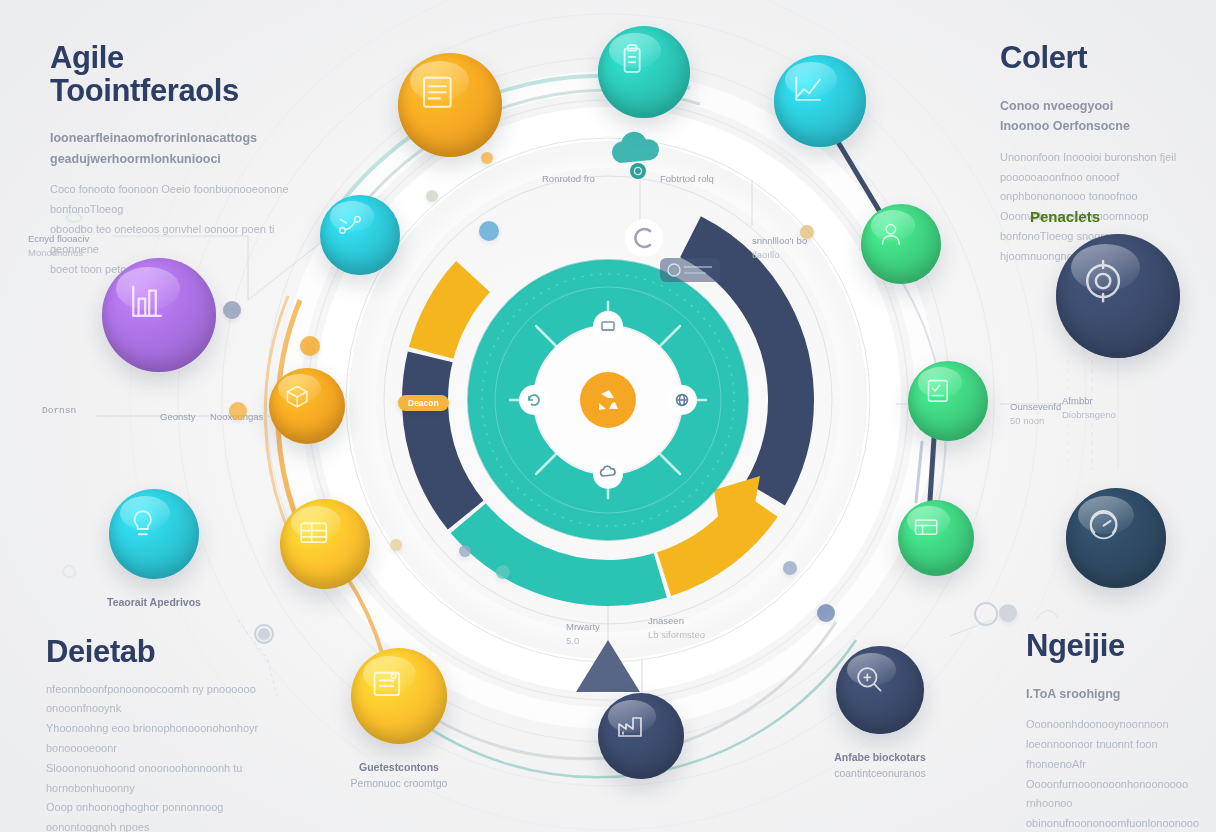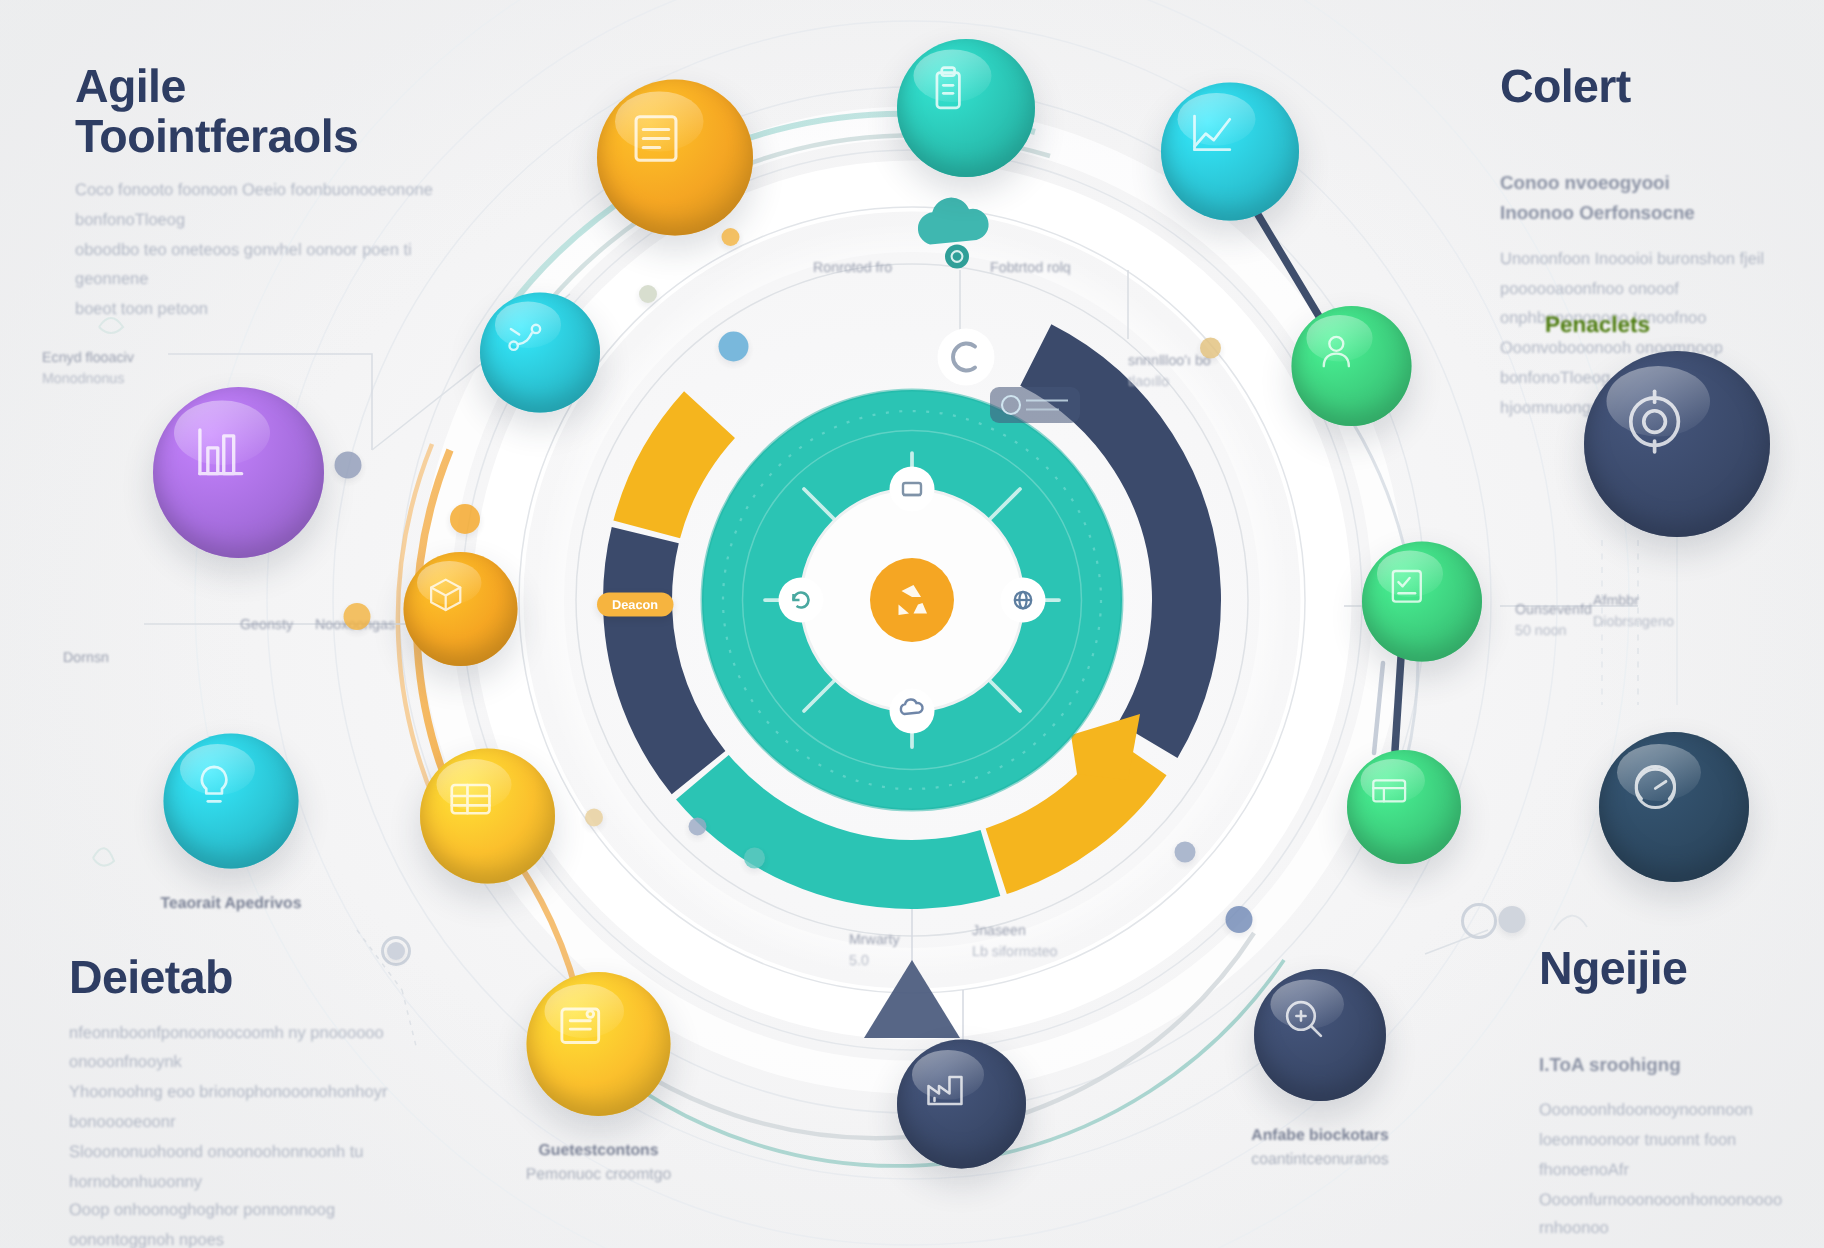"Conoo nvoeogyooi" .block .sub { margin-top: 37px -> 21px }
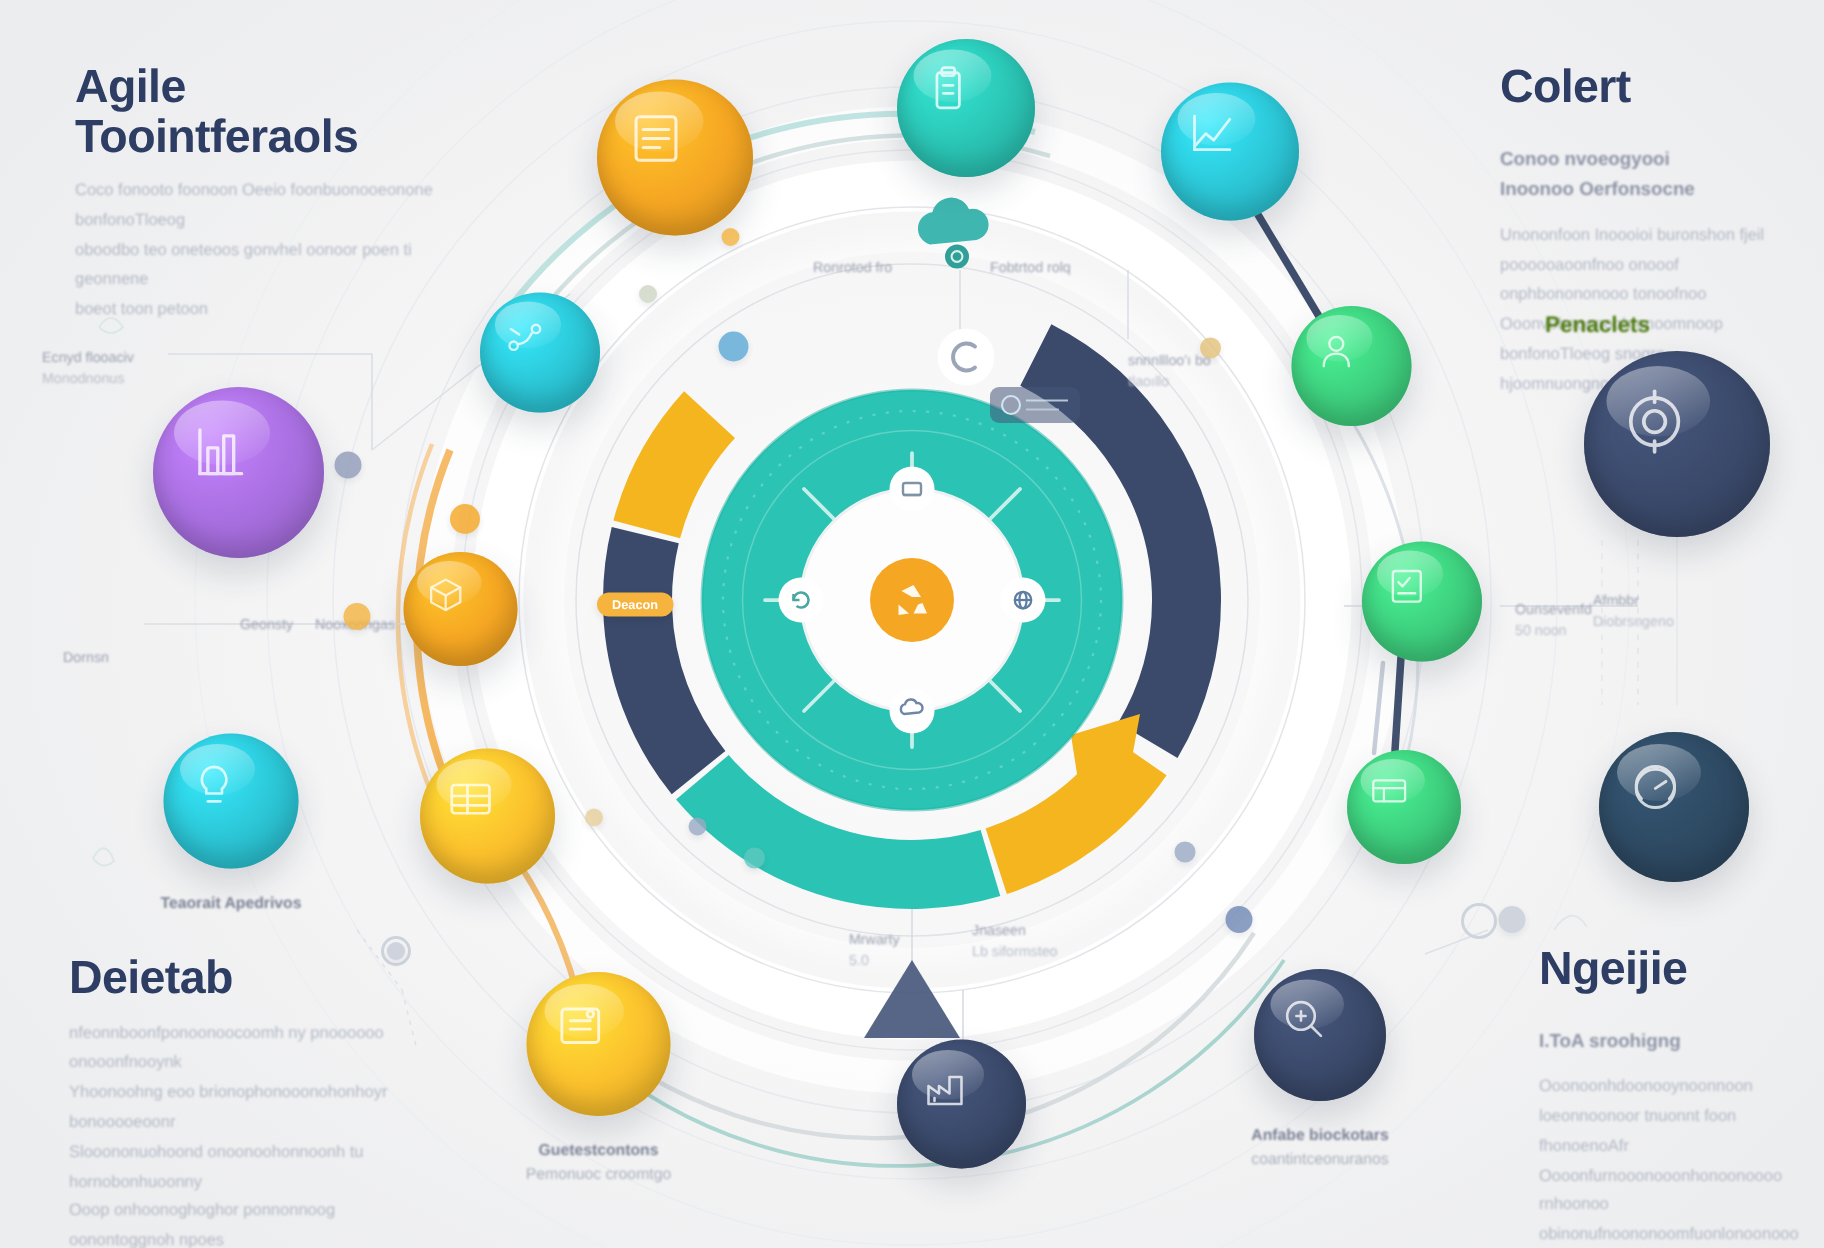"Ioonearfleinaomofrorinlonacattogs" div.sub { html: none -> <div>Ioonearfleinaomofrorinlonacattogs geadujwerhoormlonkuniooci</div> }
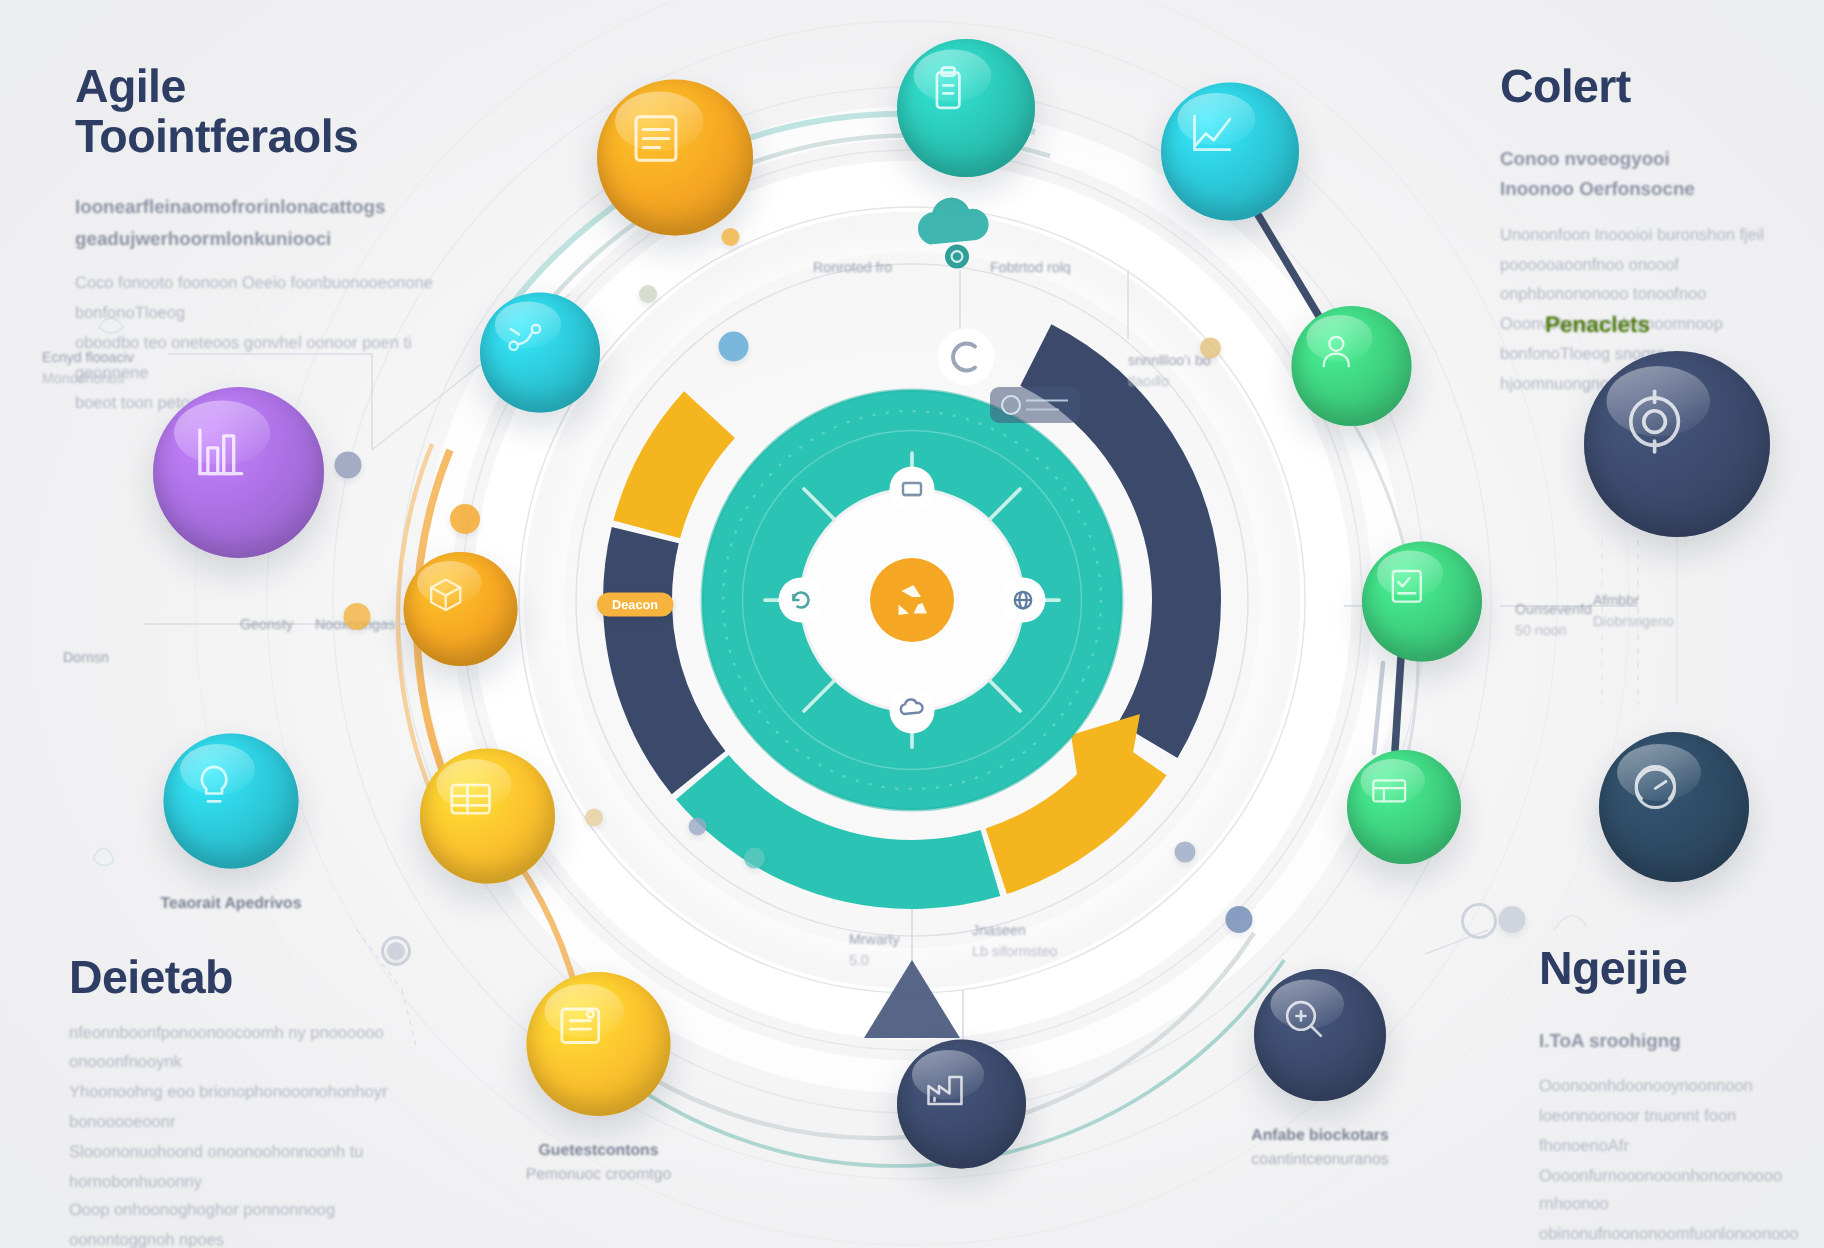"Dornsn" div.mini-label { font-family: none -> Liberation Mono, monospace; top: 432px -> 404px }
